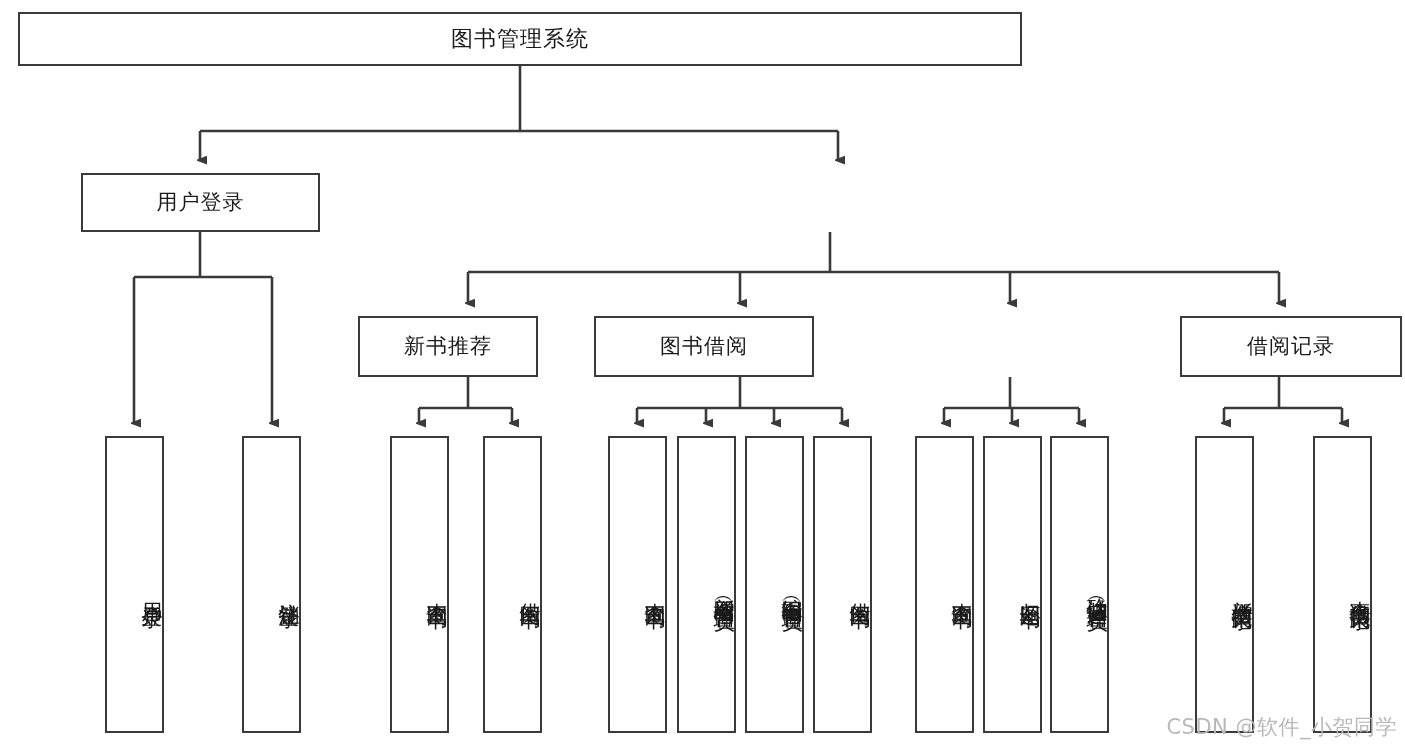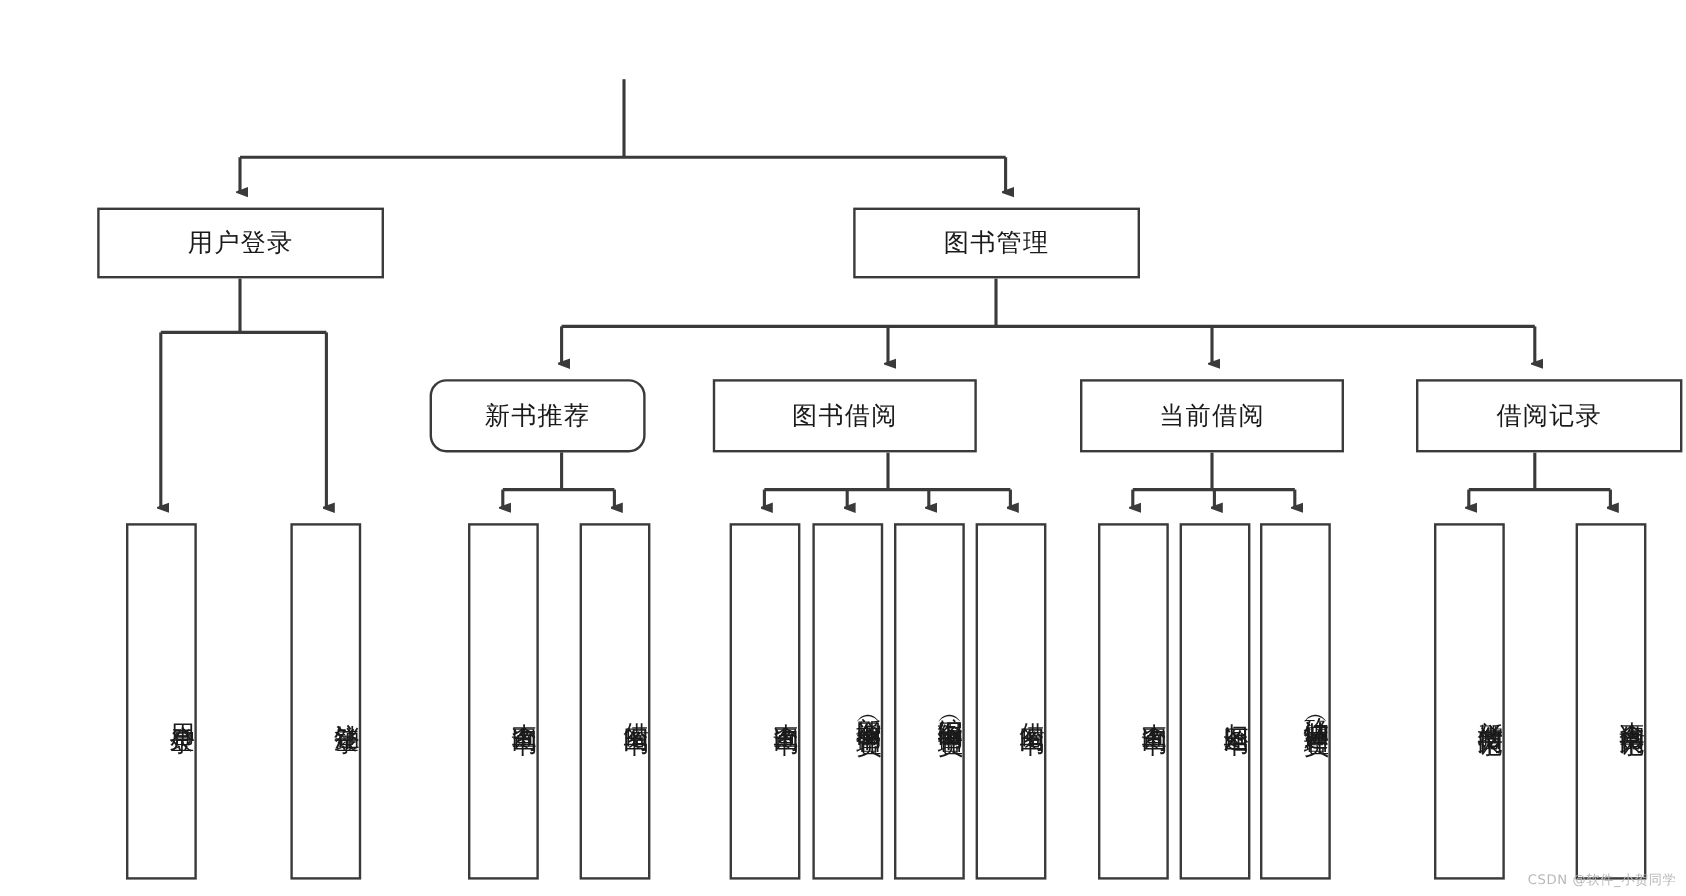"图书管理系统" div.node { html: none -> <div>图书管理系统</div> }
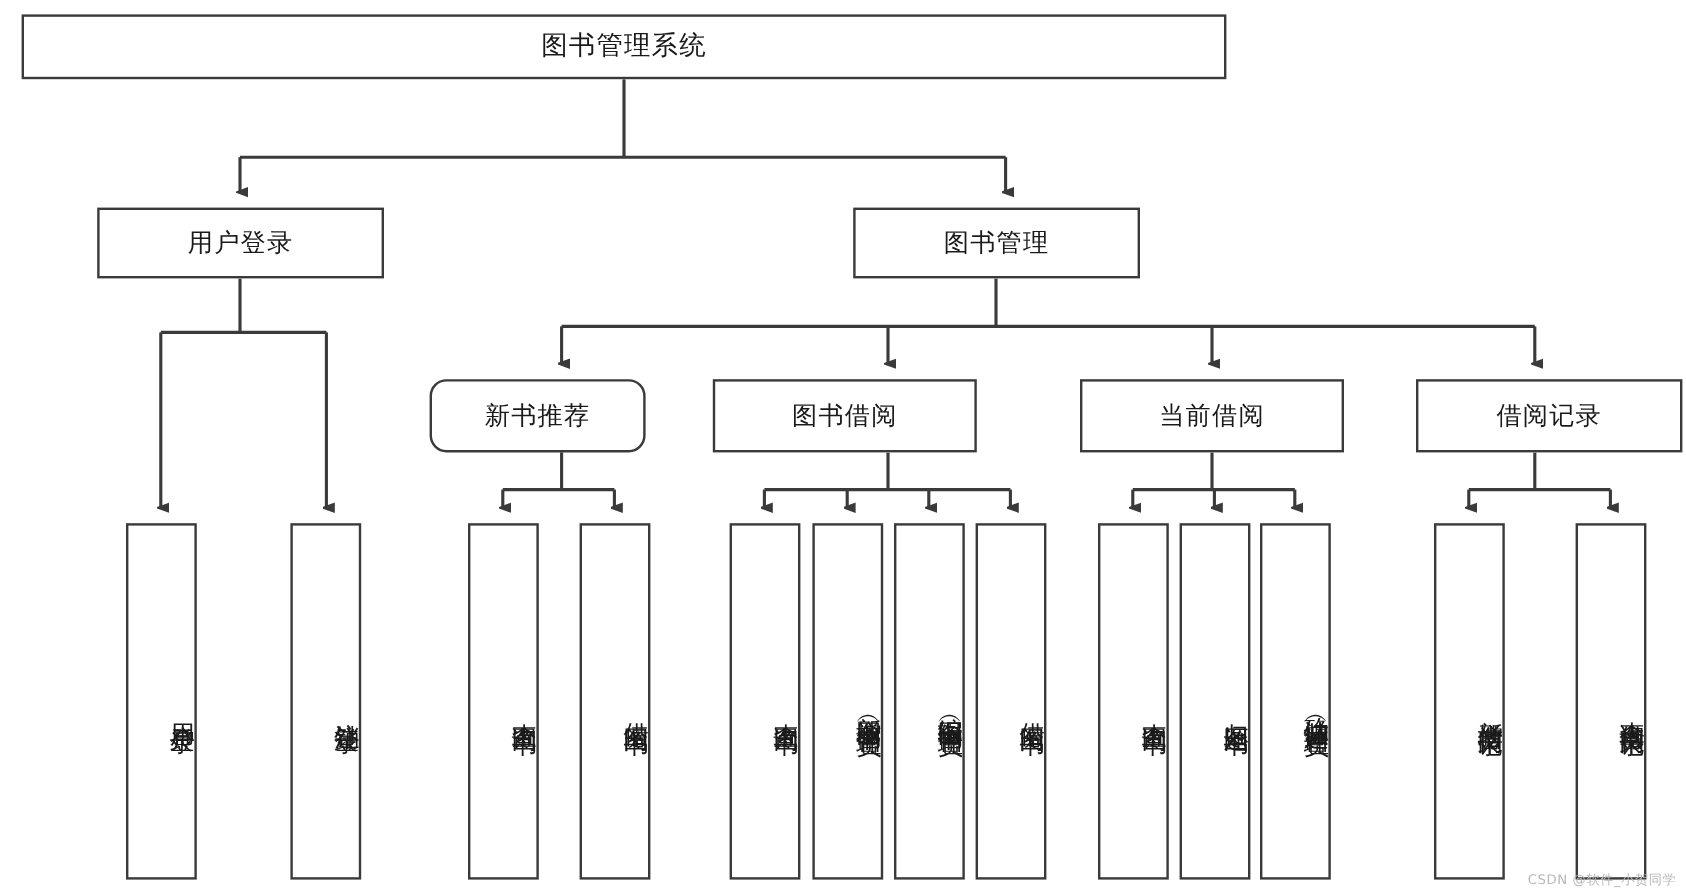"图书管理" div.node { html: <div>图书管理</div> -> none }
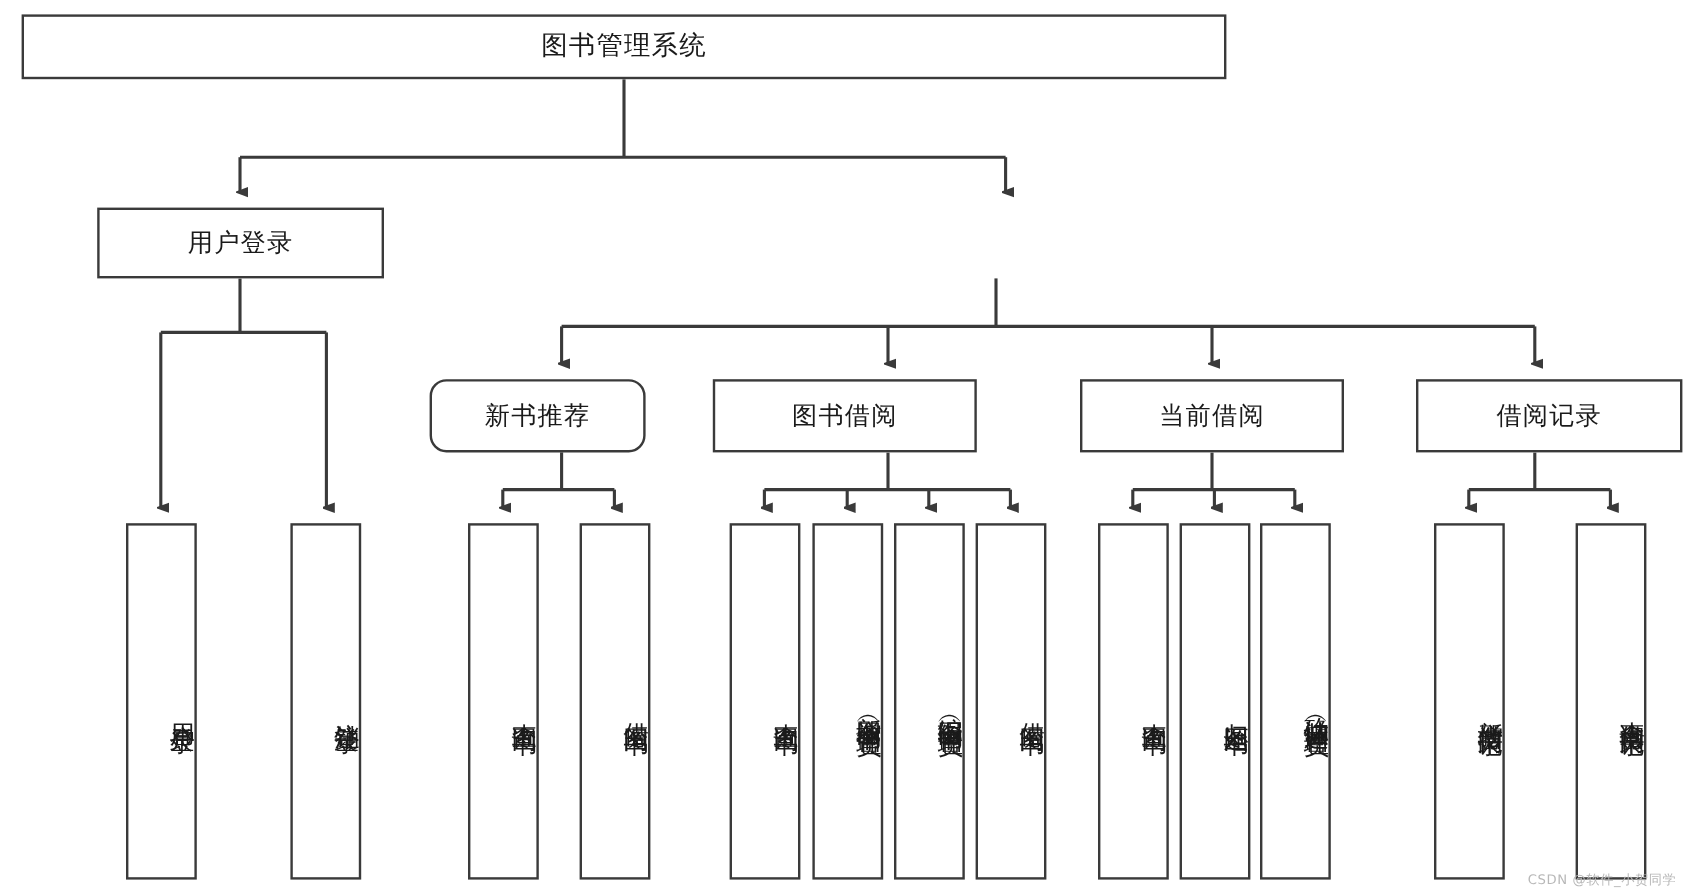"新书推荐" div.node { border-radius: 14px -> none }
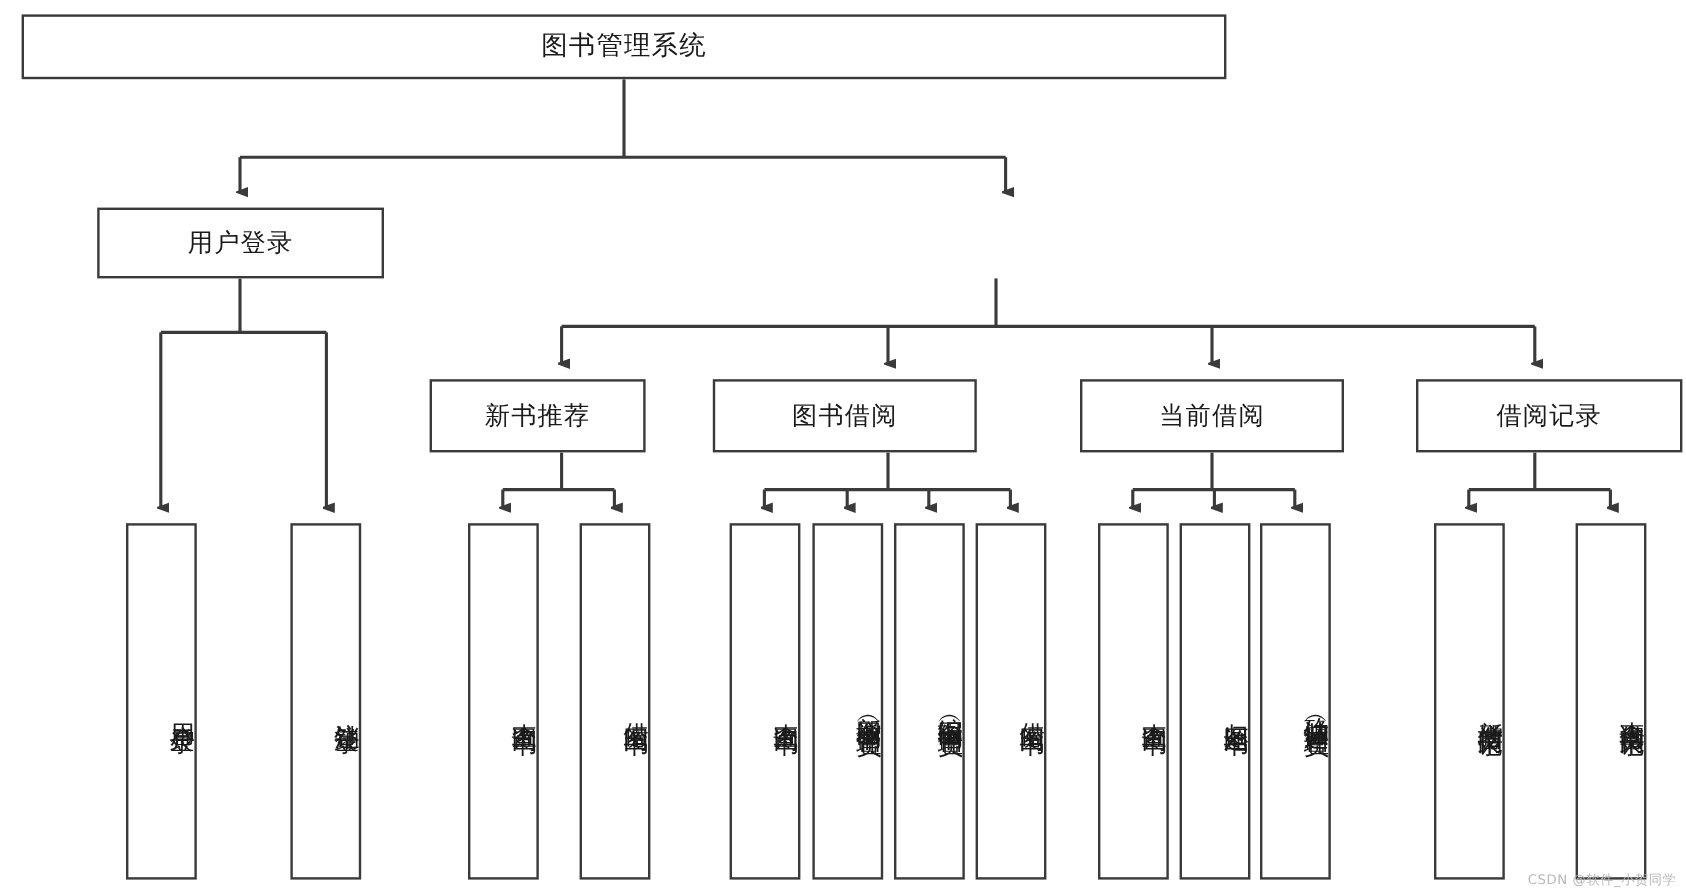"当前借阅" div.node { html: <div>当前借阅</div> -> none }
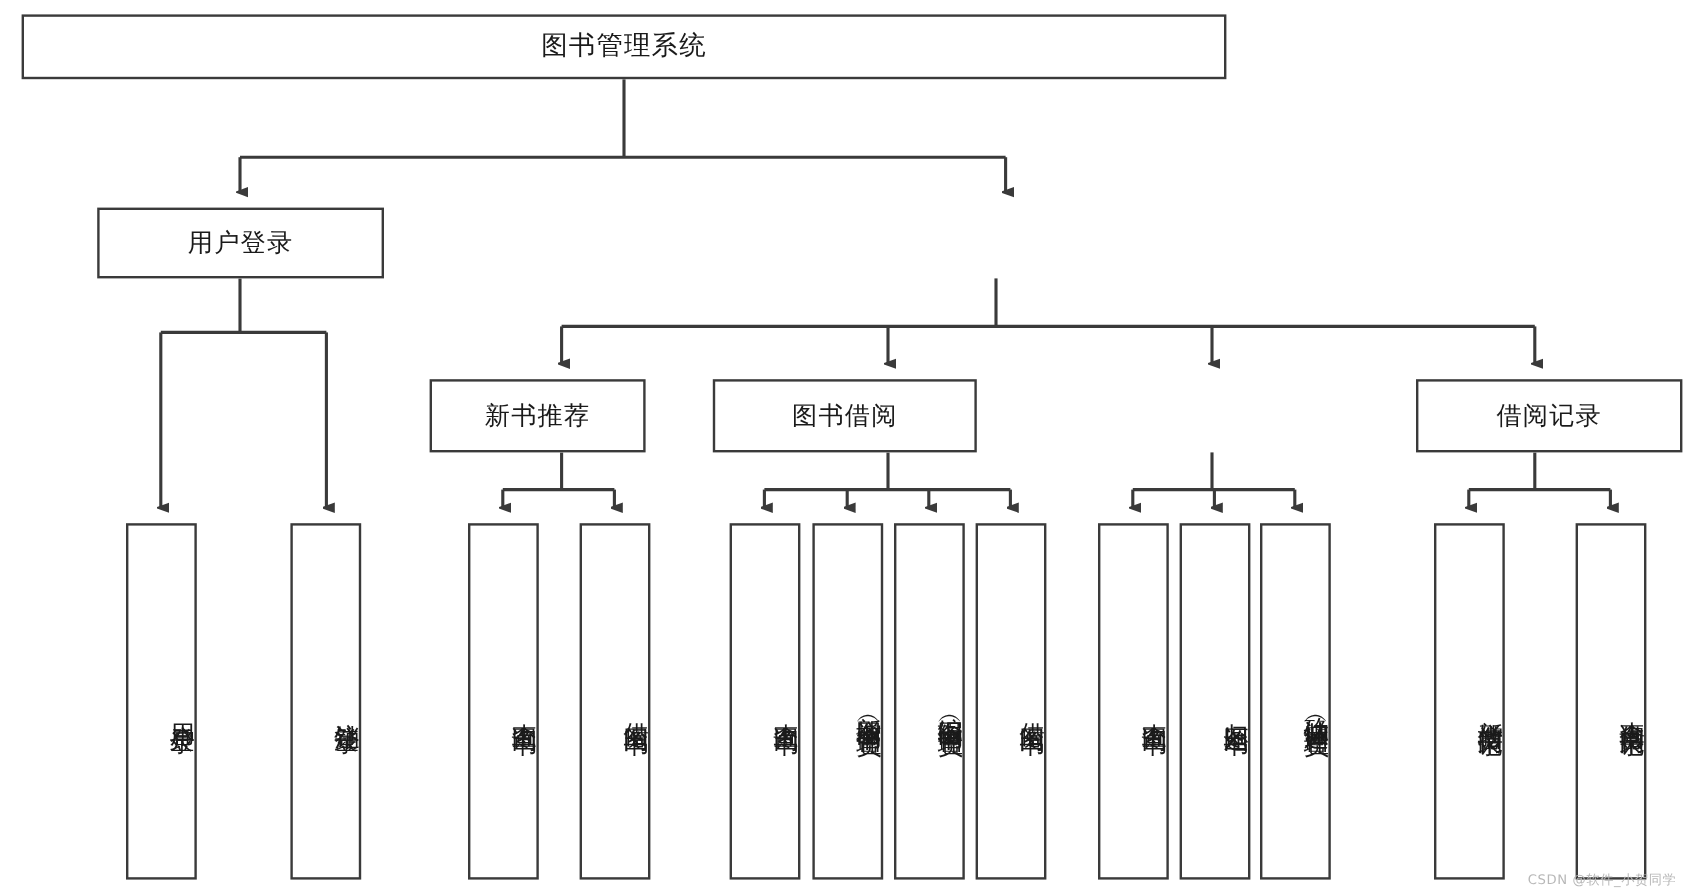"CSDN @软件_小贺同学" .watermark { font-size: 11px -> 21px }
